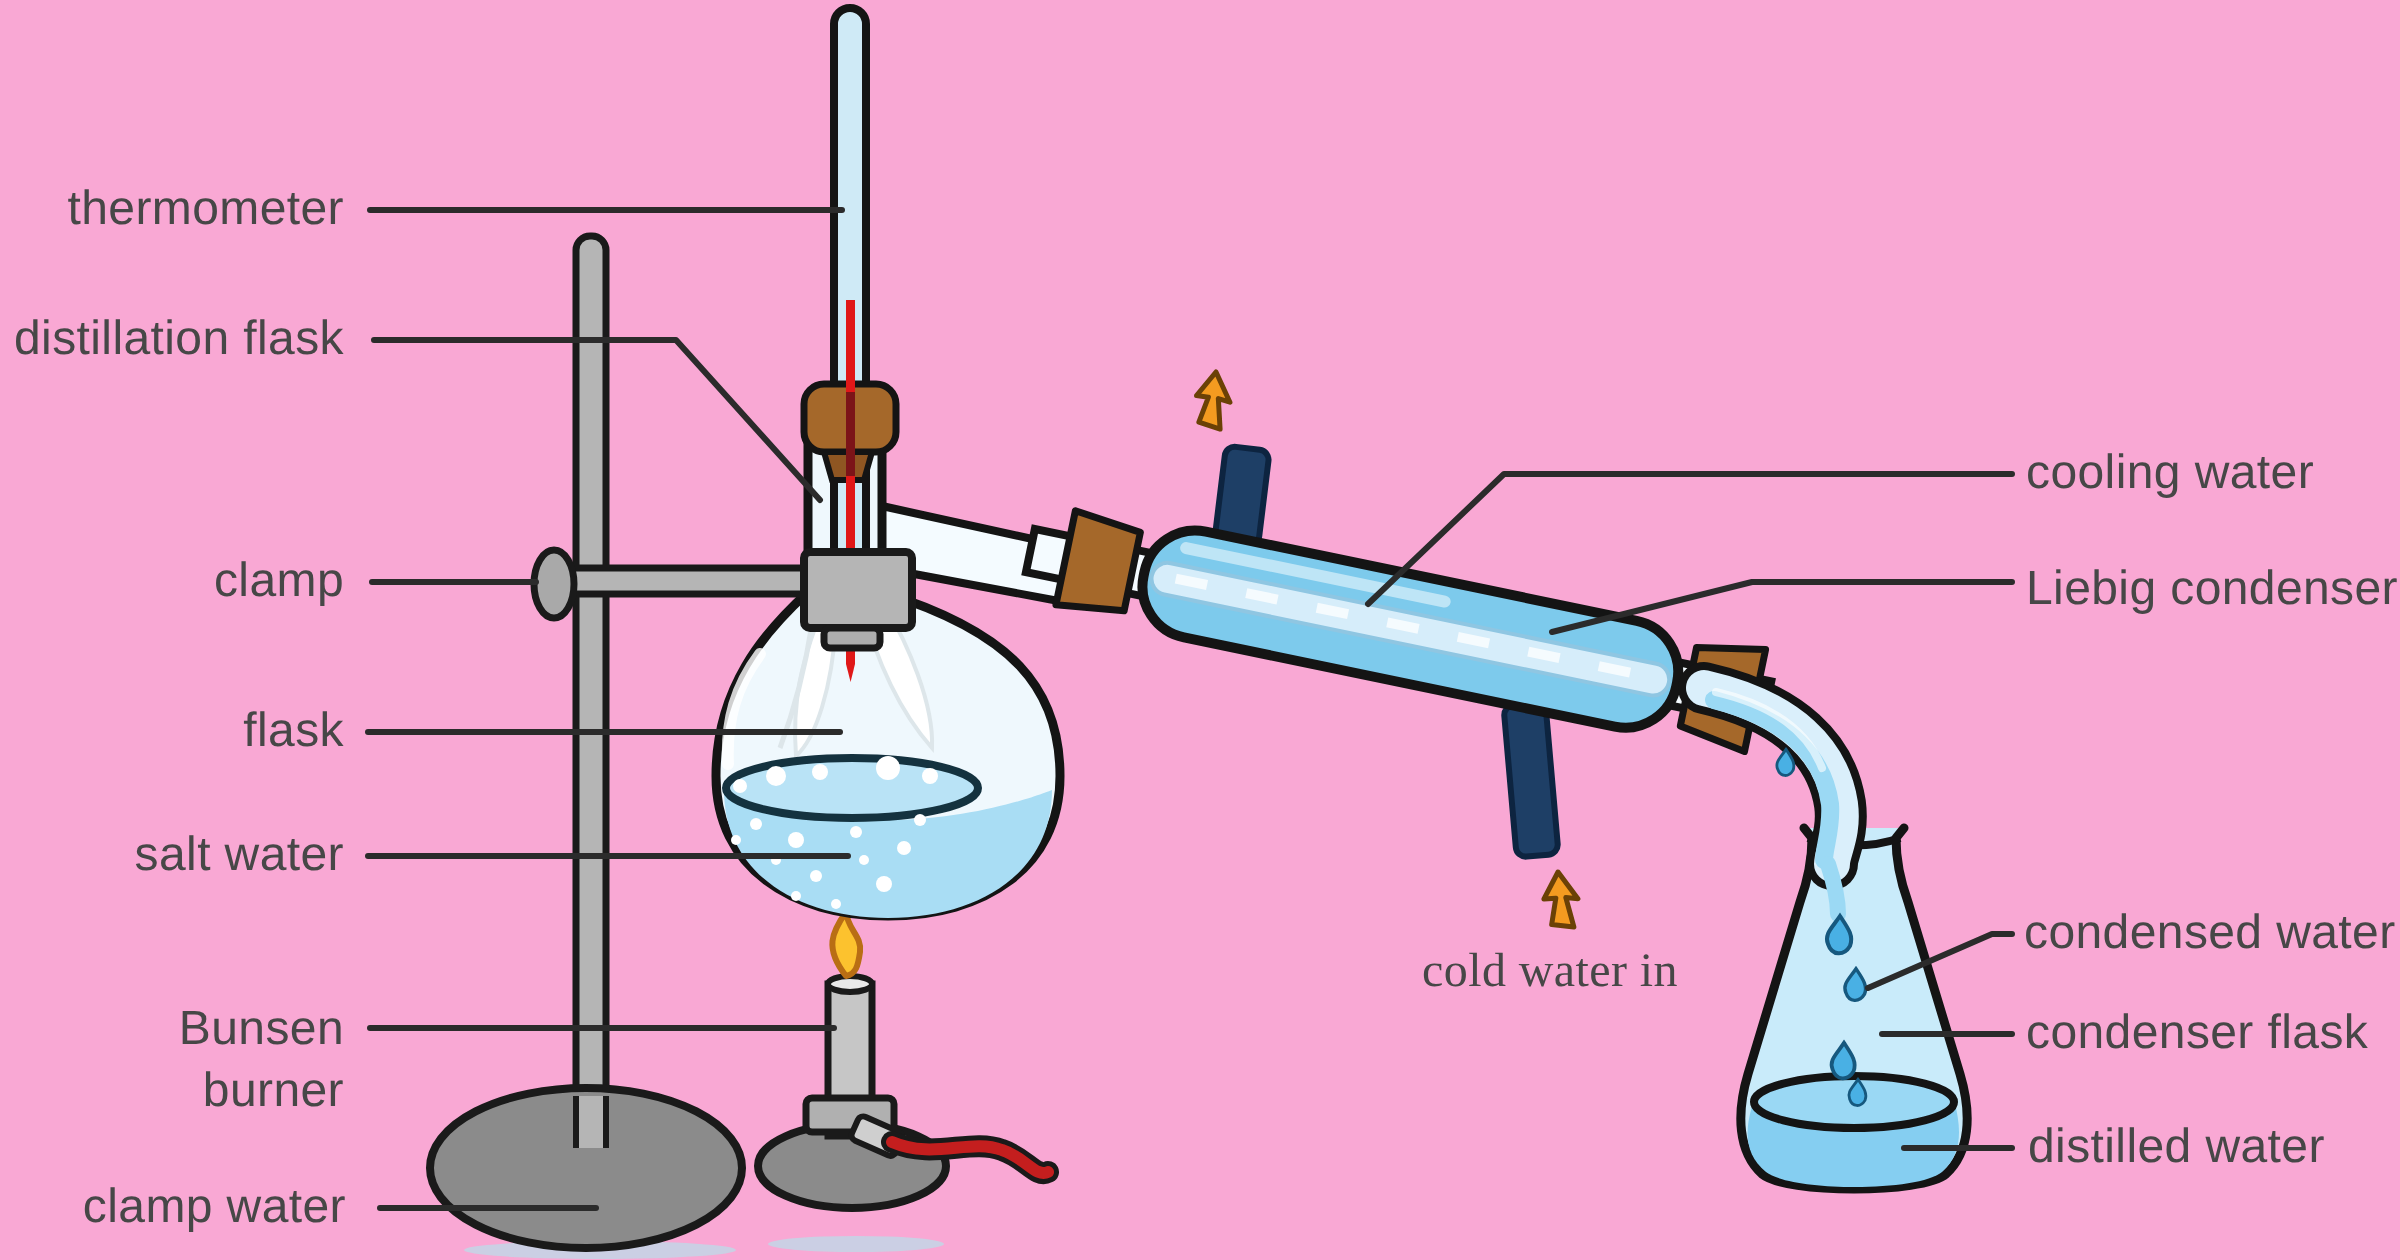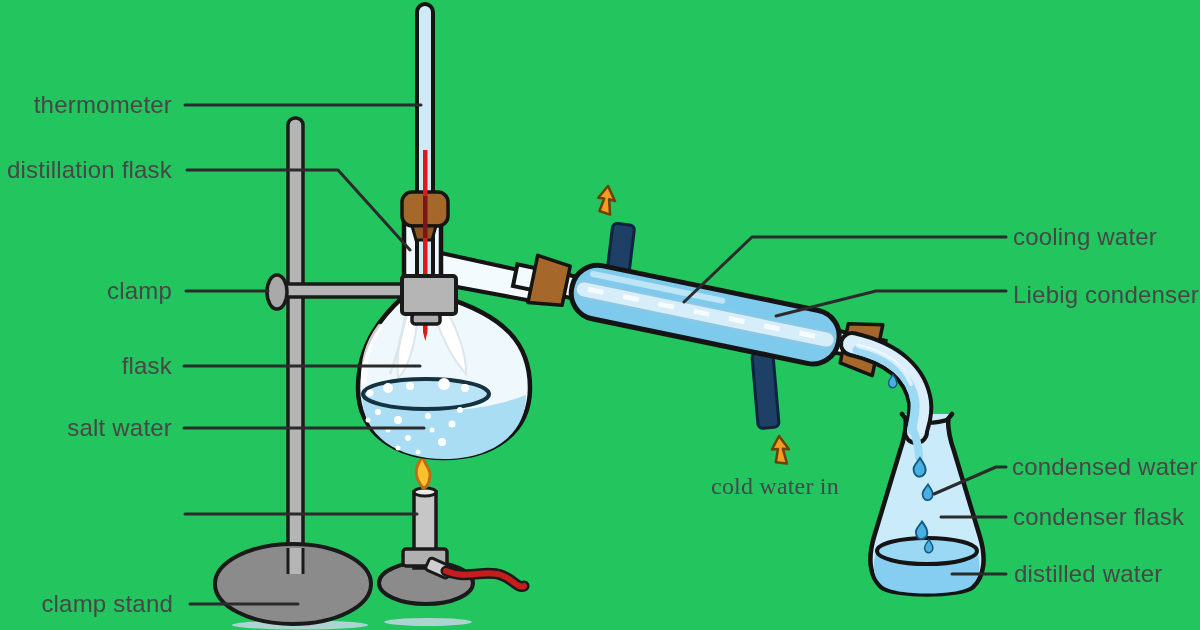"thermometer" .stage { background: #22c55e -> #f9a8d4 }
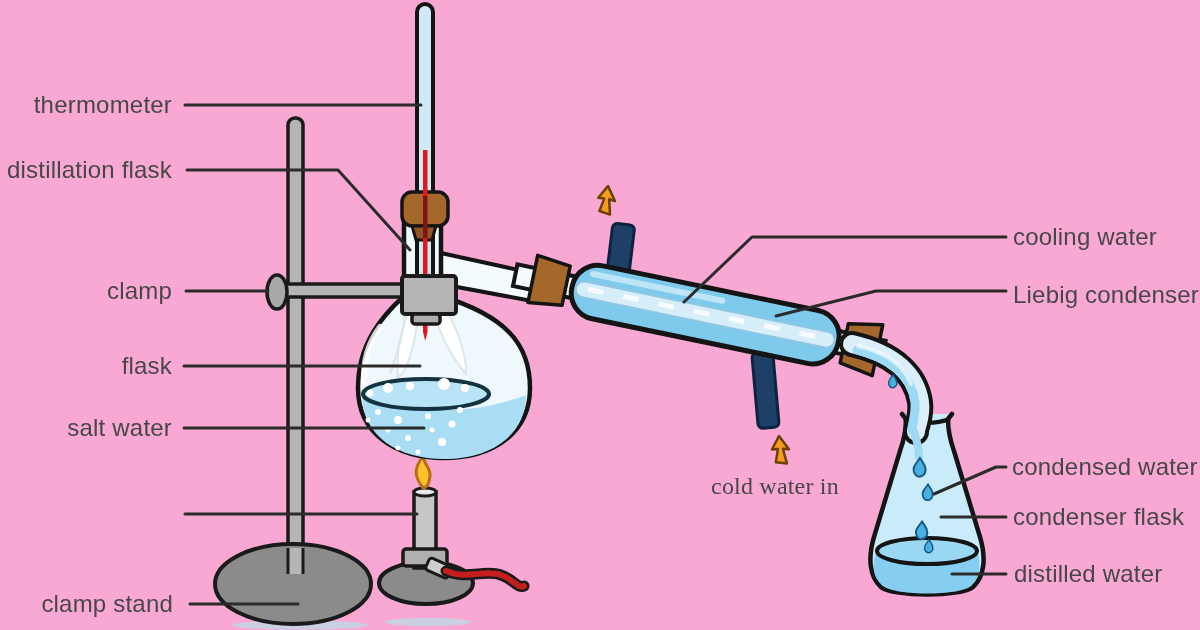"Bunsen" div.lbl { html: none -> <div> <span>Bunsen</span> <span>burner</span> </div> }
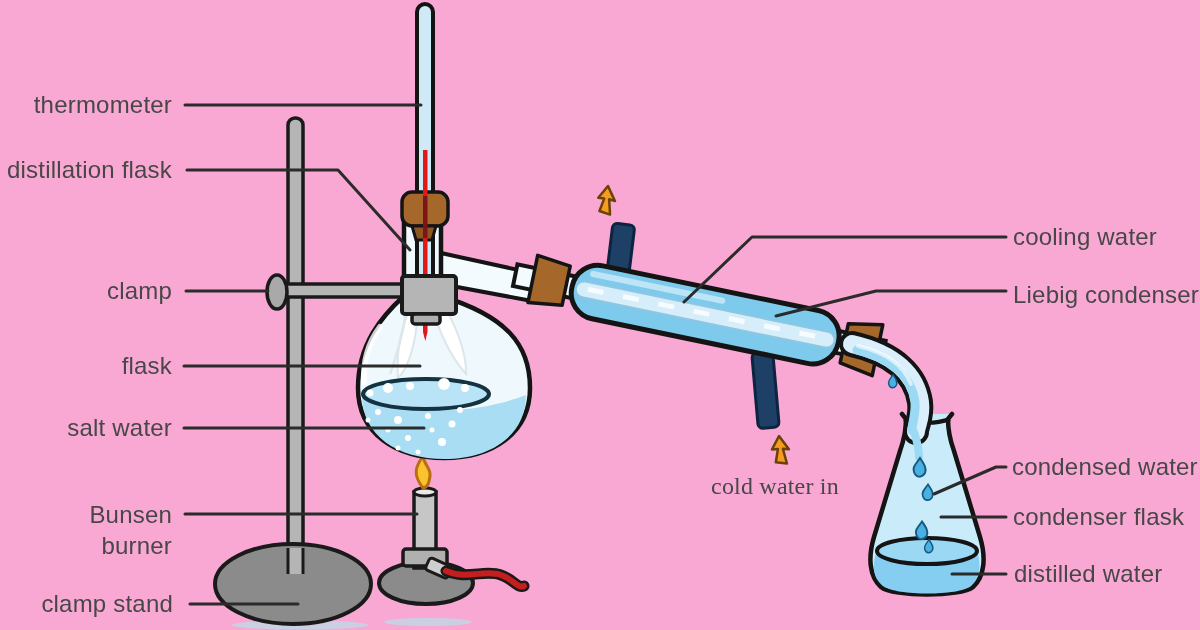"clamp stand" div.lbl { text: stand -> water }
